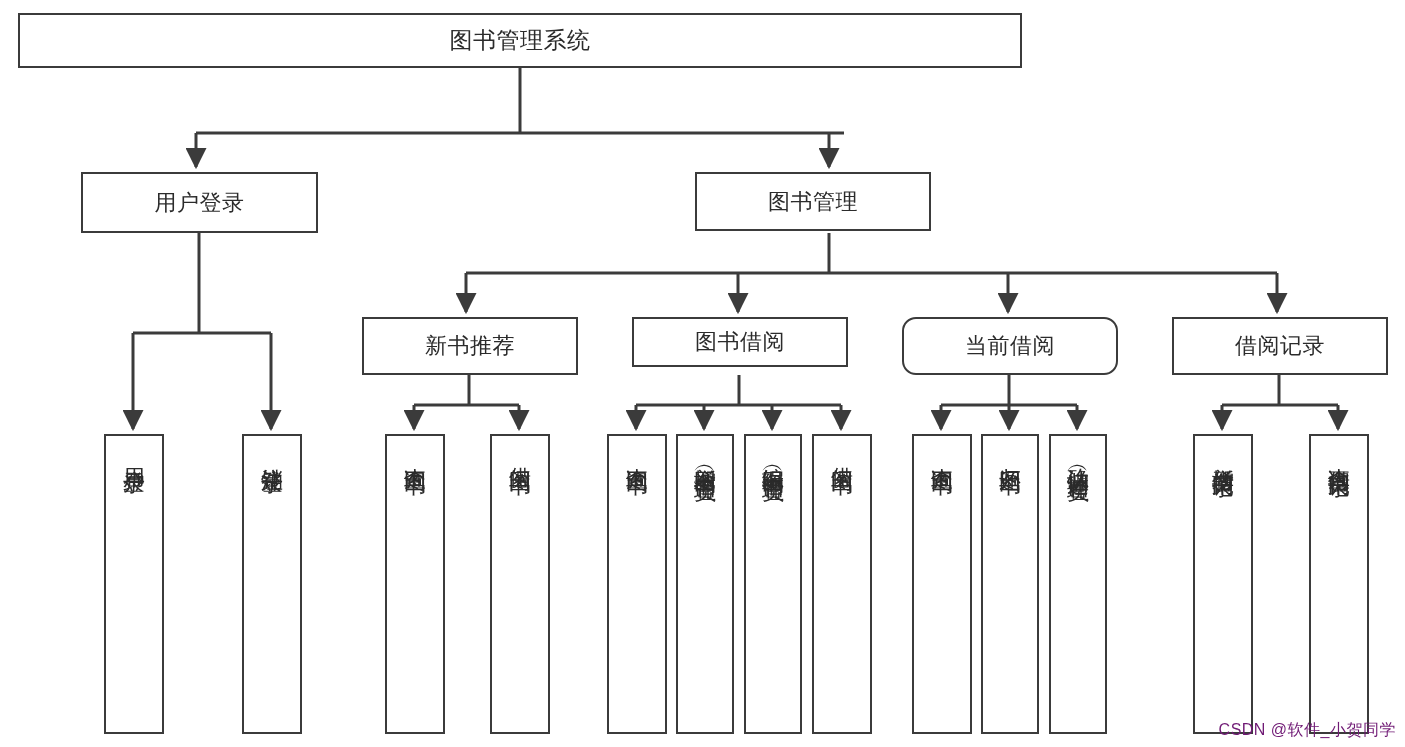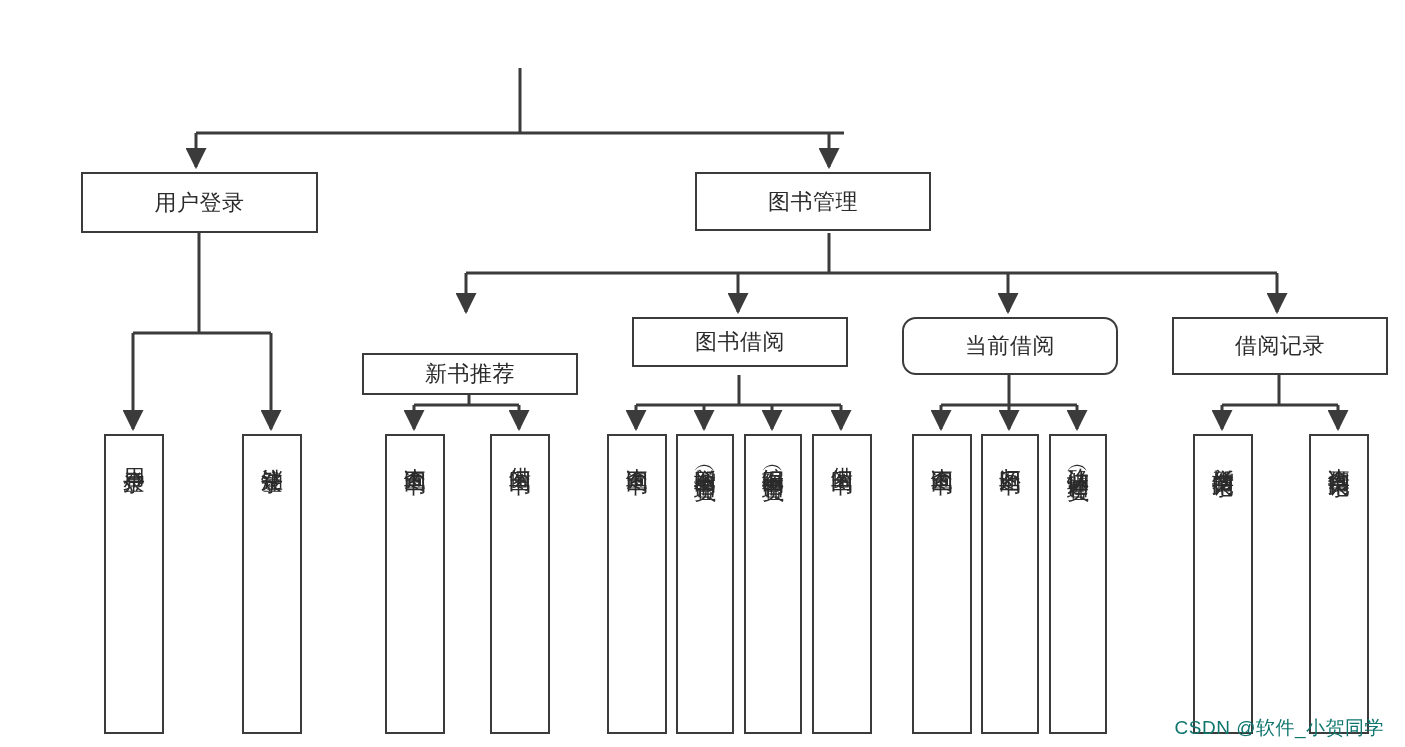"图书管理系统" div.node { html: none -> <div> <span>图书管理系统</span> </div> }
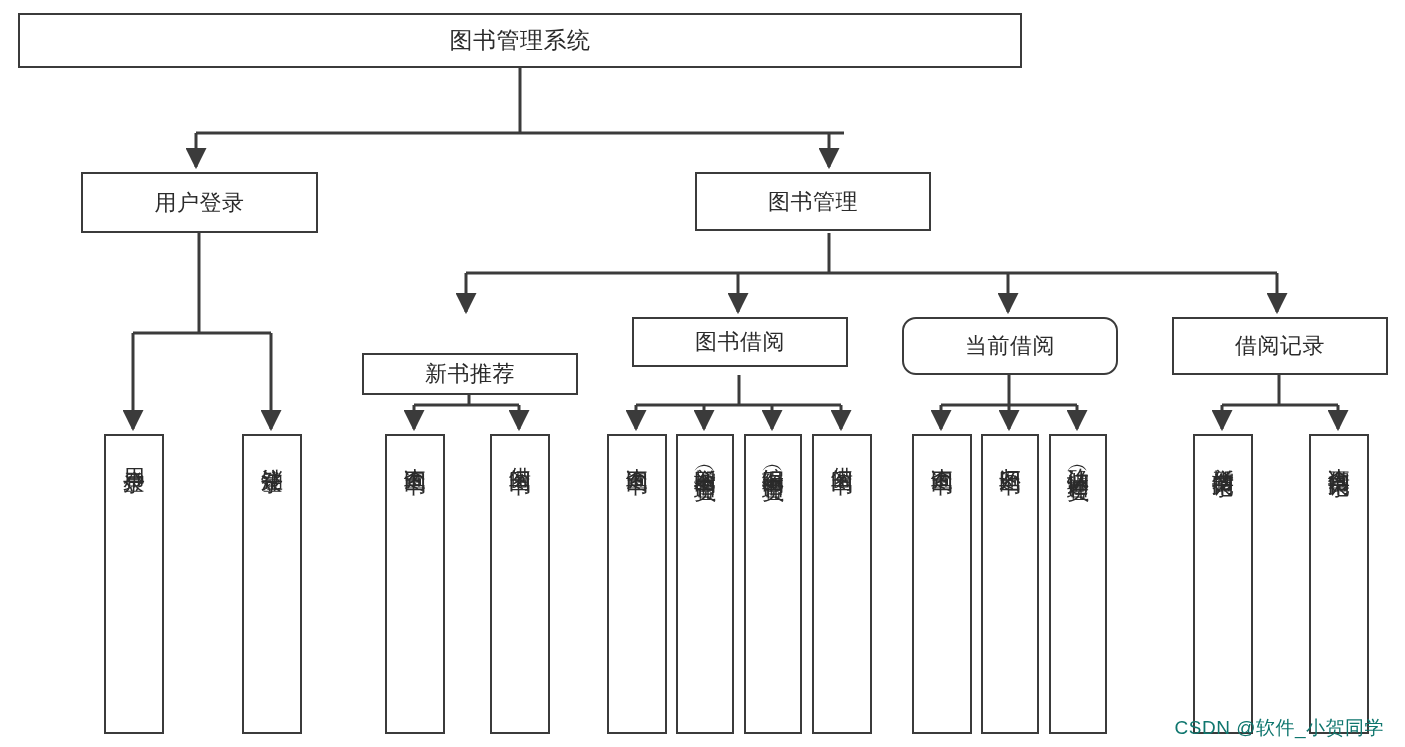"新书推荐" div.node { height: 42px -> 58px; margin-top: 36px -> none }
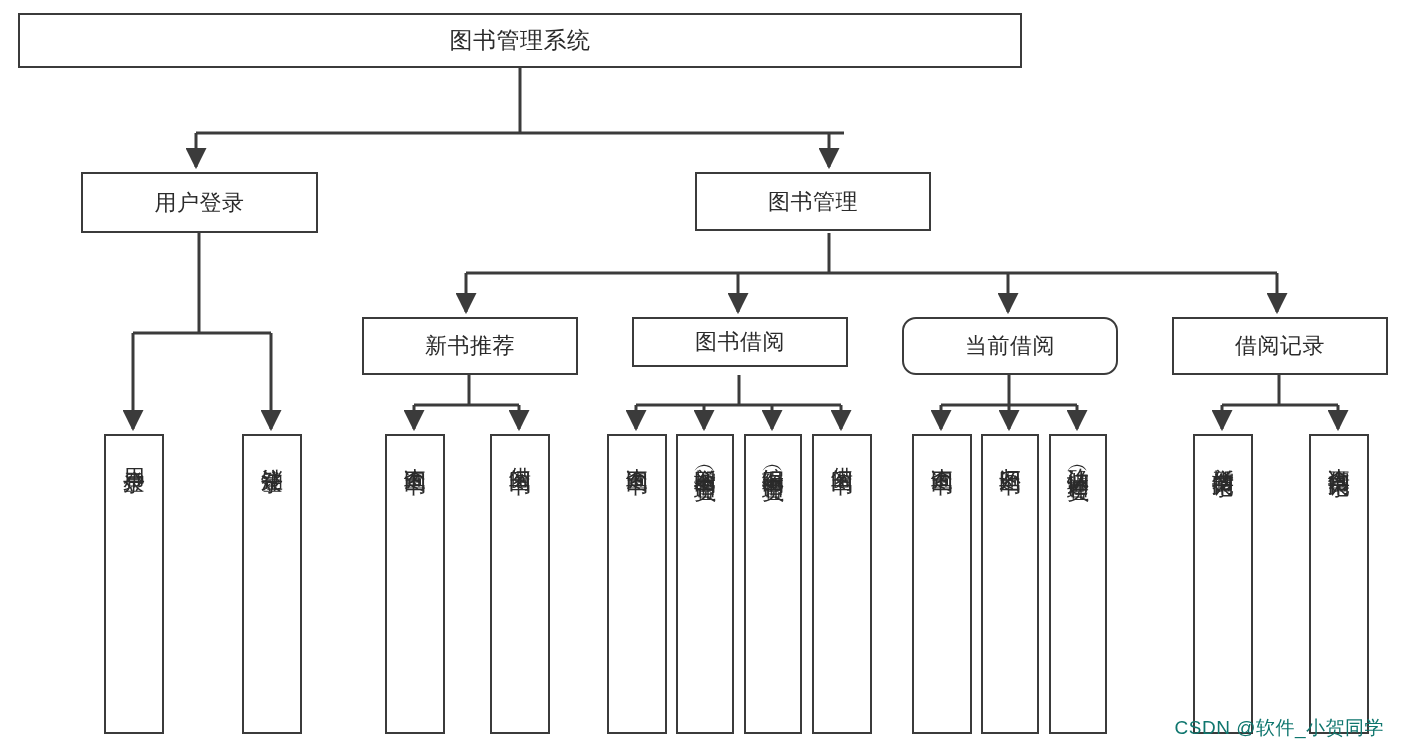"CSDN @软件_小贺同学" .watermark { color: #0f766e -> #701a75; font-size: 19px -> 16px; right: 21px -> 9px }
